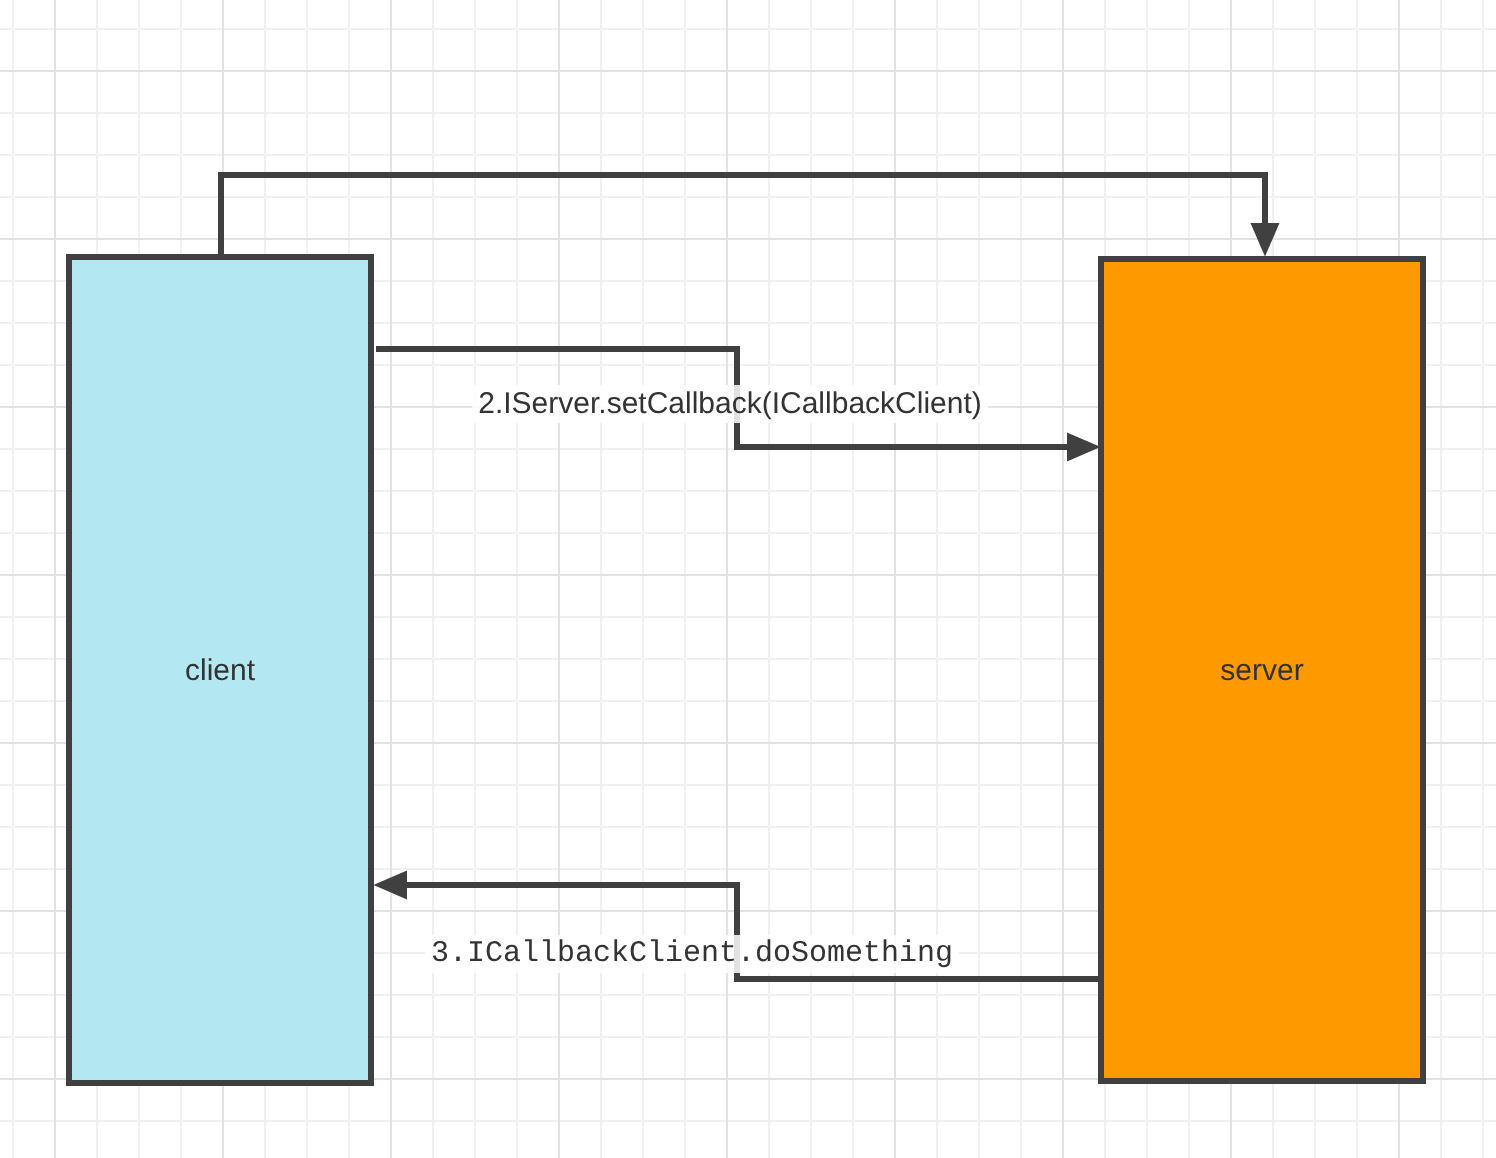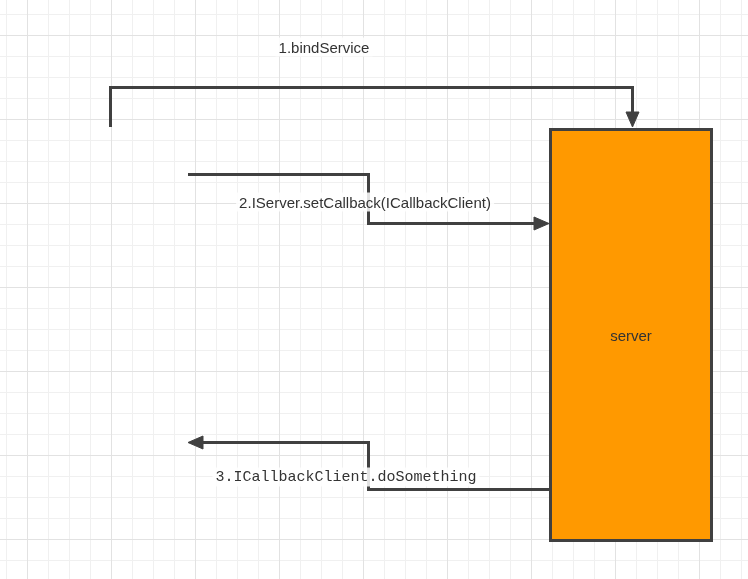"1.bindService" div.edge-label { html: <div>1.bindService</div> -> none }
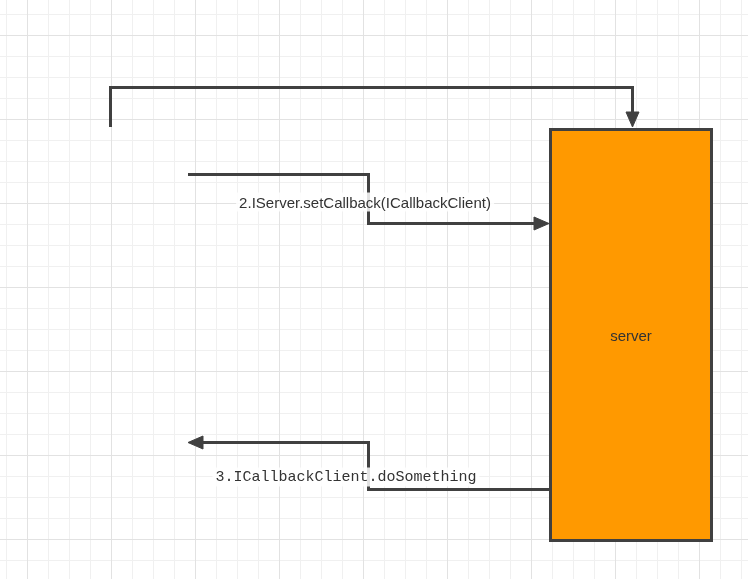"client" div.node { html: none -> <div> <span>client</span> </div> }
